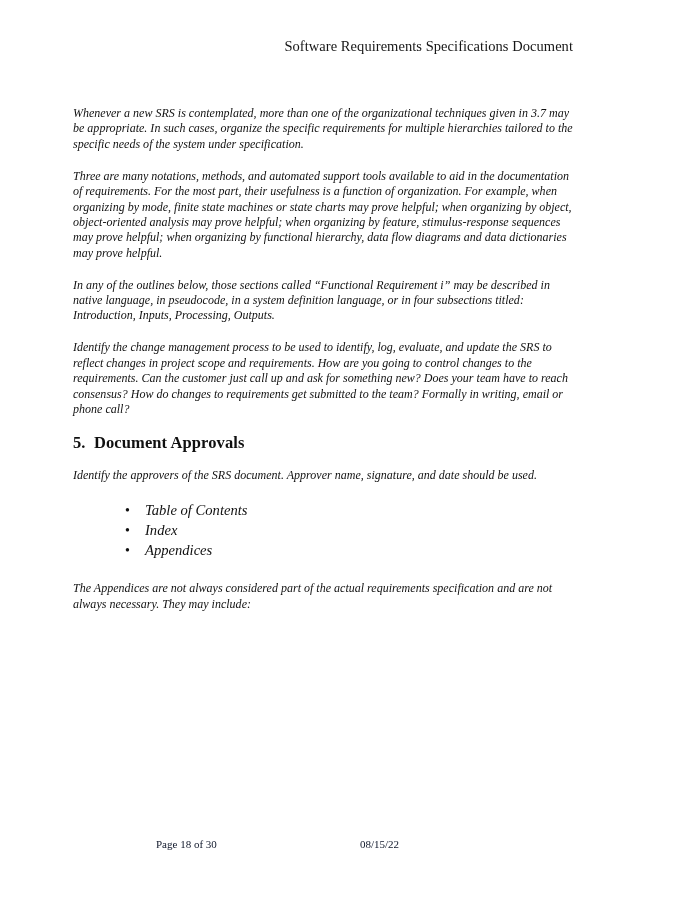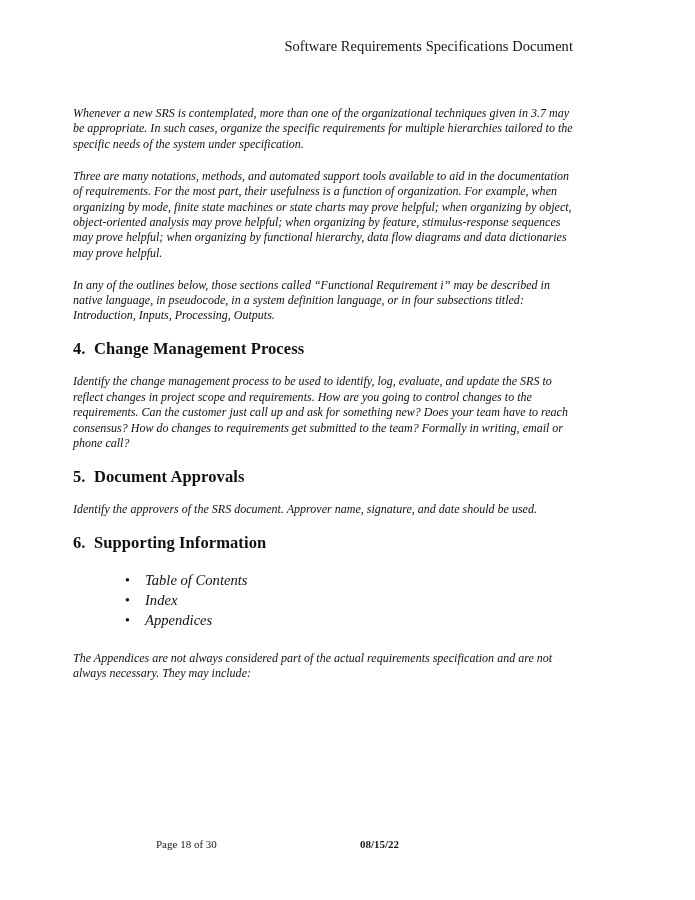"4. Change Management Process" h2.num-heading { html: <h2><span>4.</span><span>Change Management Process</span></h2> -> none }
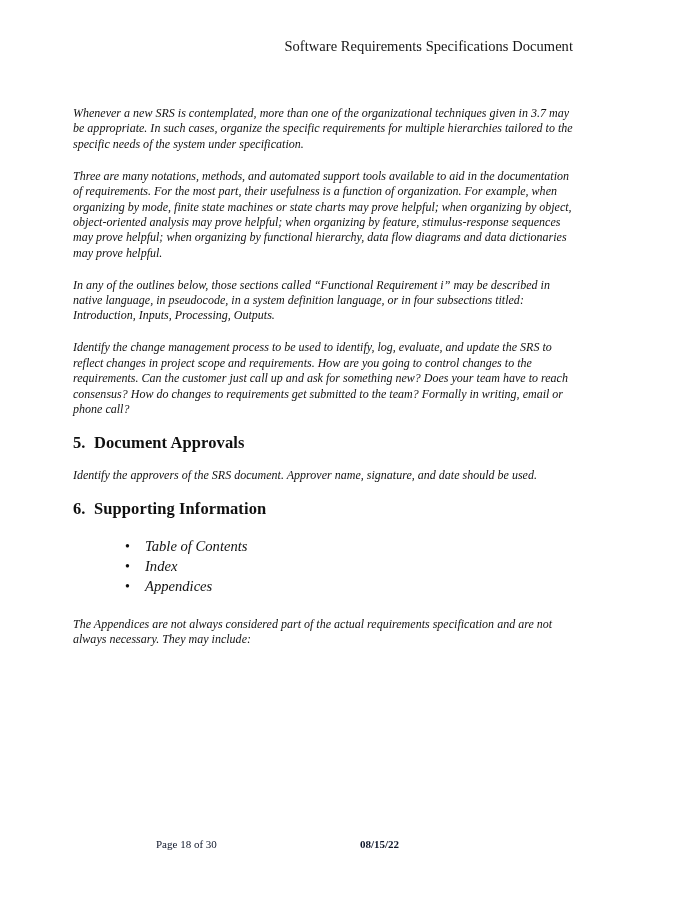"6. Supporting Information" h2.num-heading { html: <h2><span>6.</span><span>Supporting Information</span></h2> -> none }
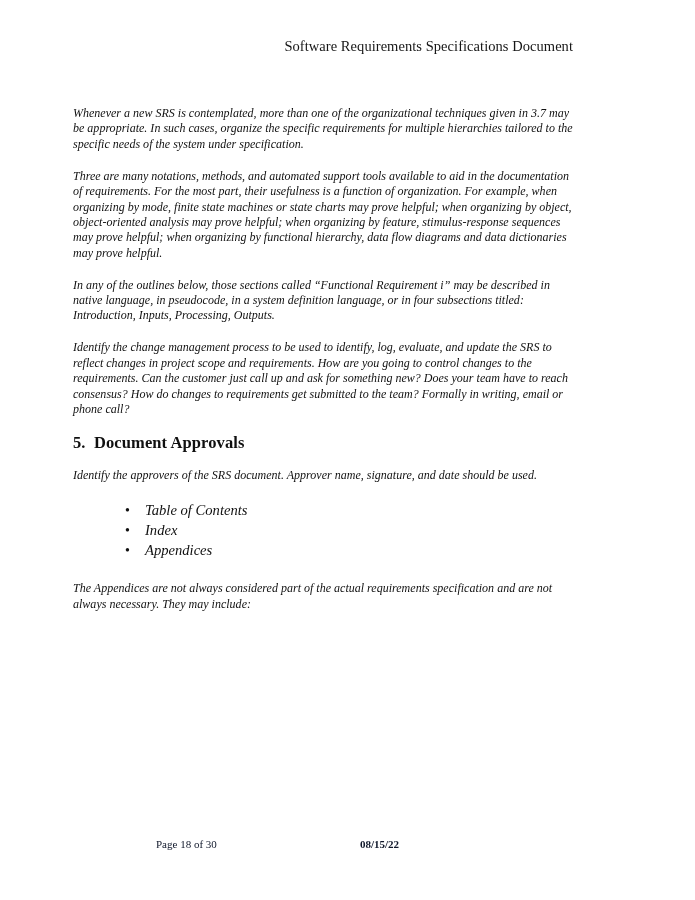"08/15/22" .doc-footer .date { font-weight: bold -> none }
